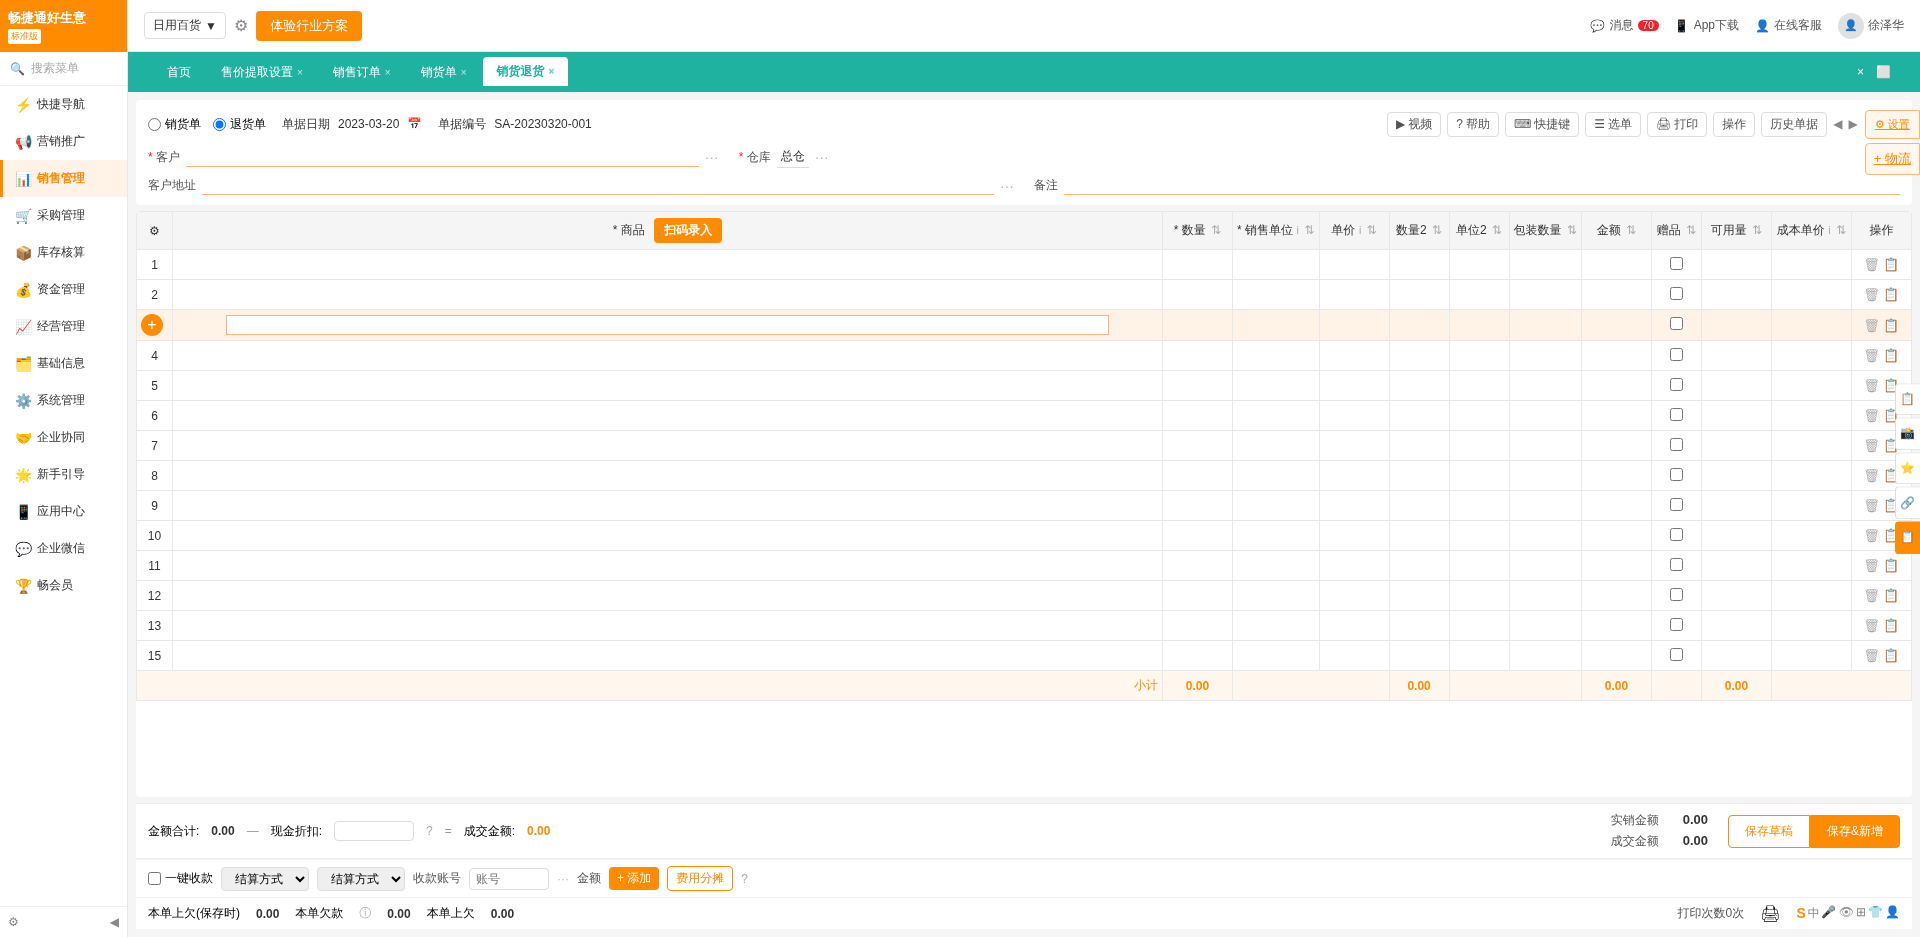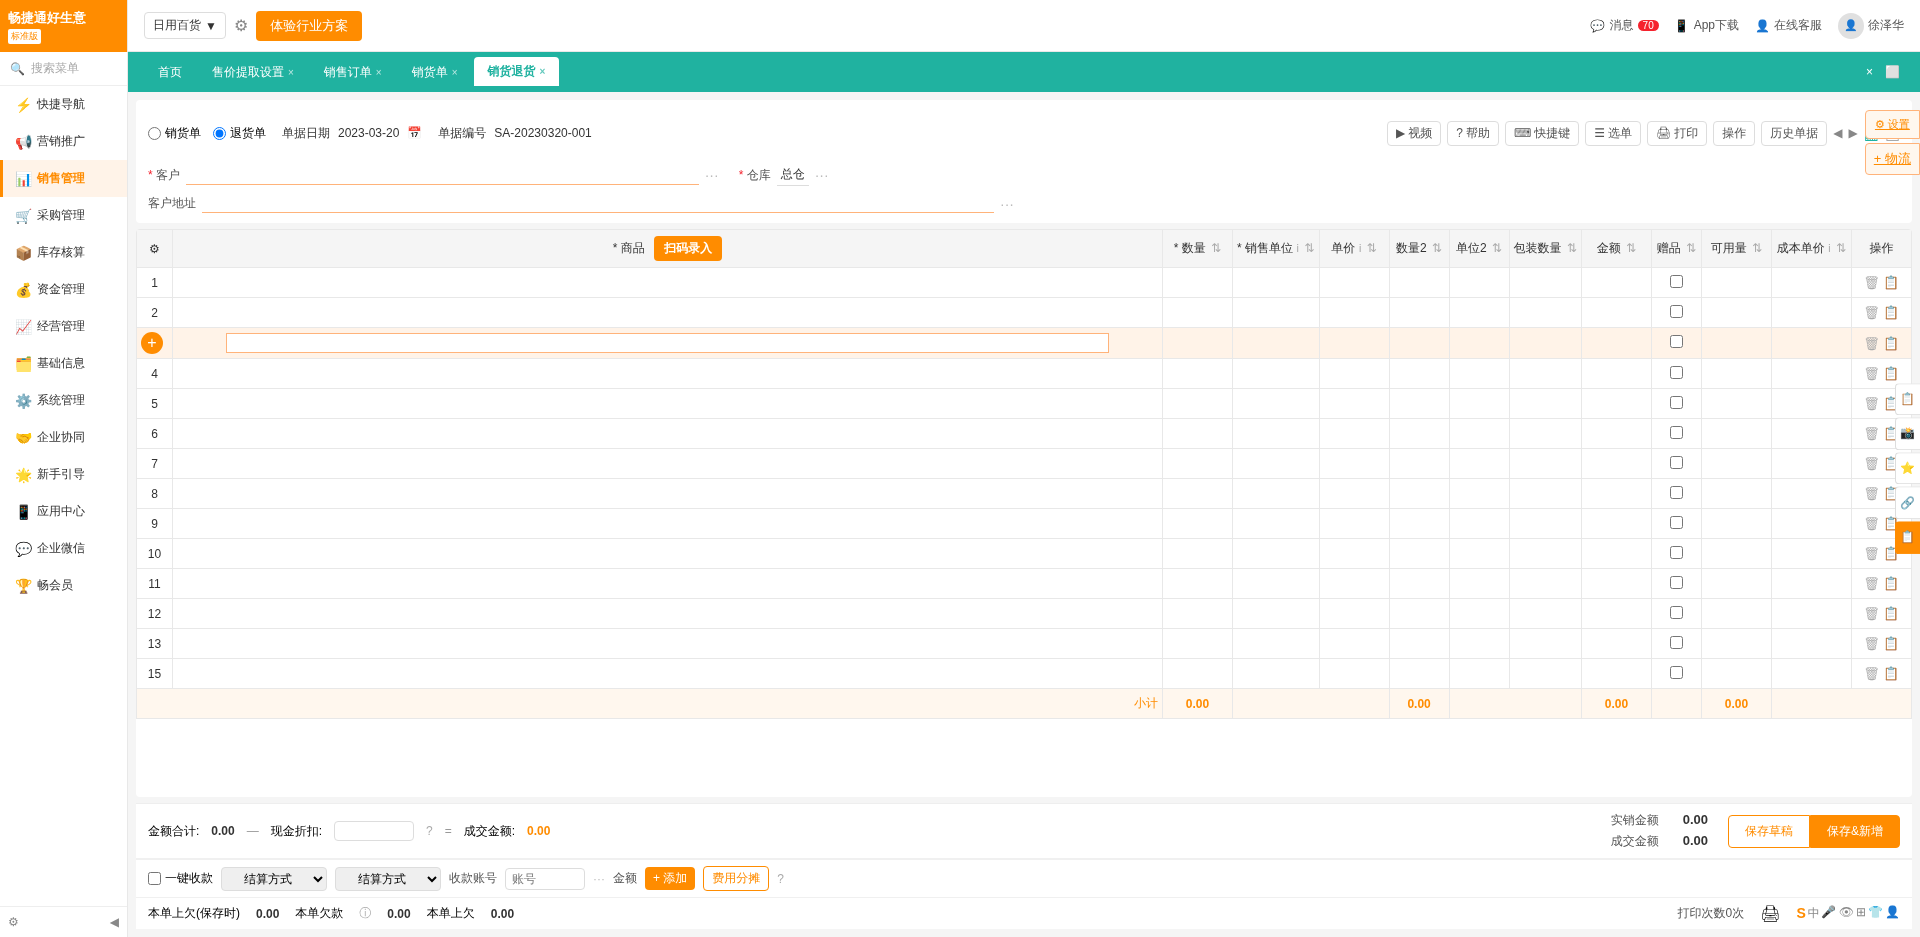"首页" .tabs { padding: 0 16px -> 0 25px }
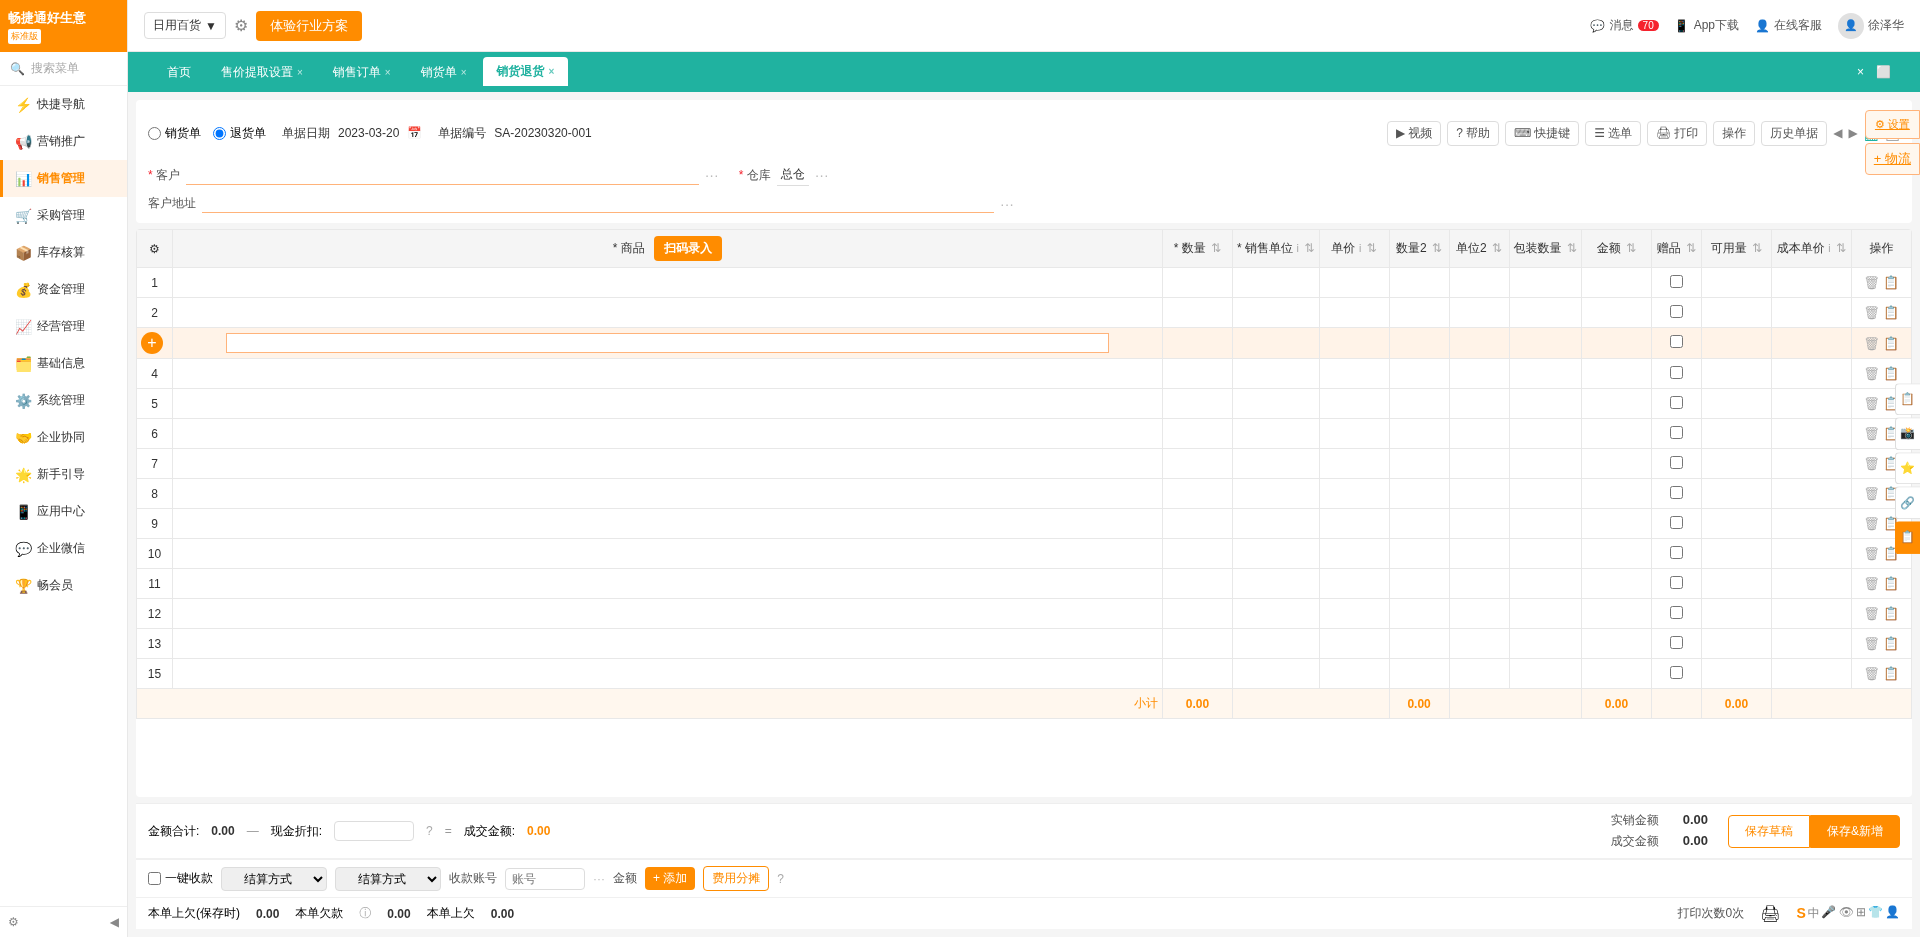"SA-20230320-001" span { margin: 16px 4px -> 7px 4px }
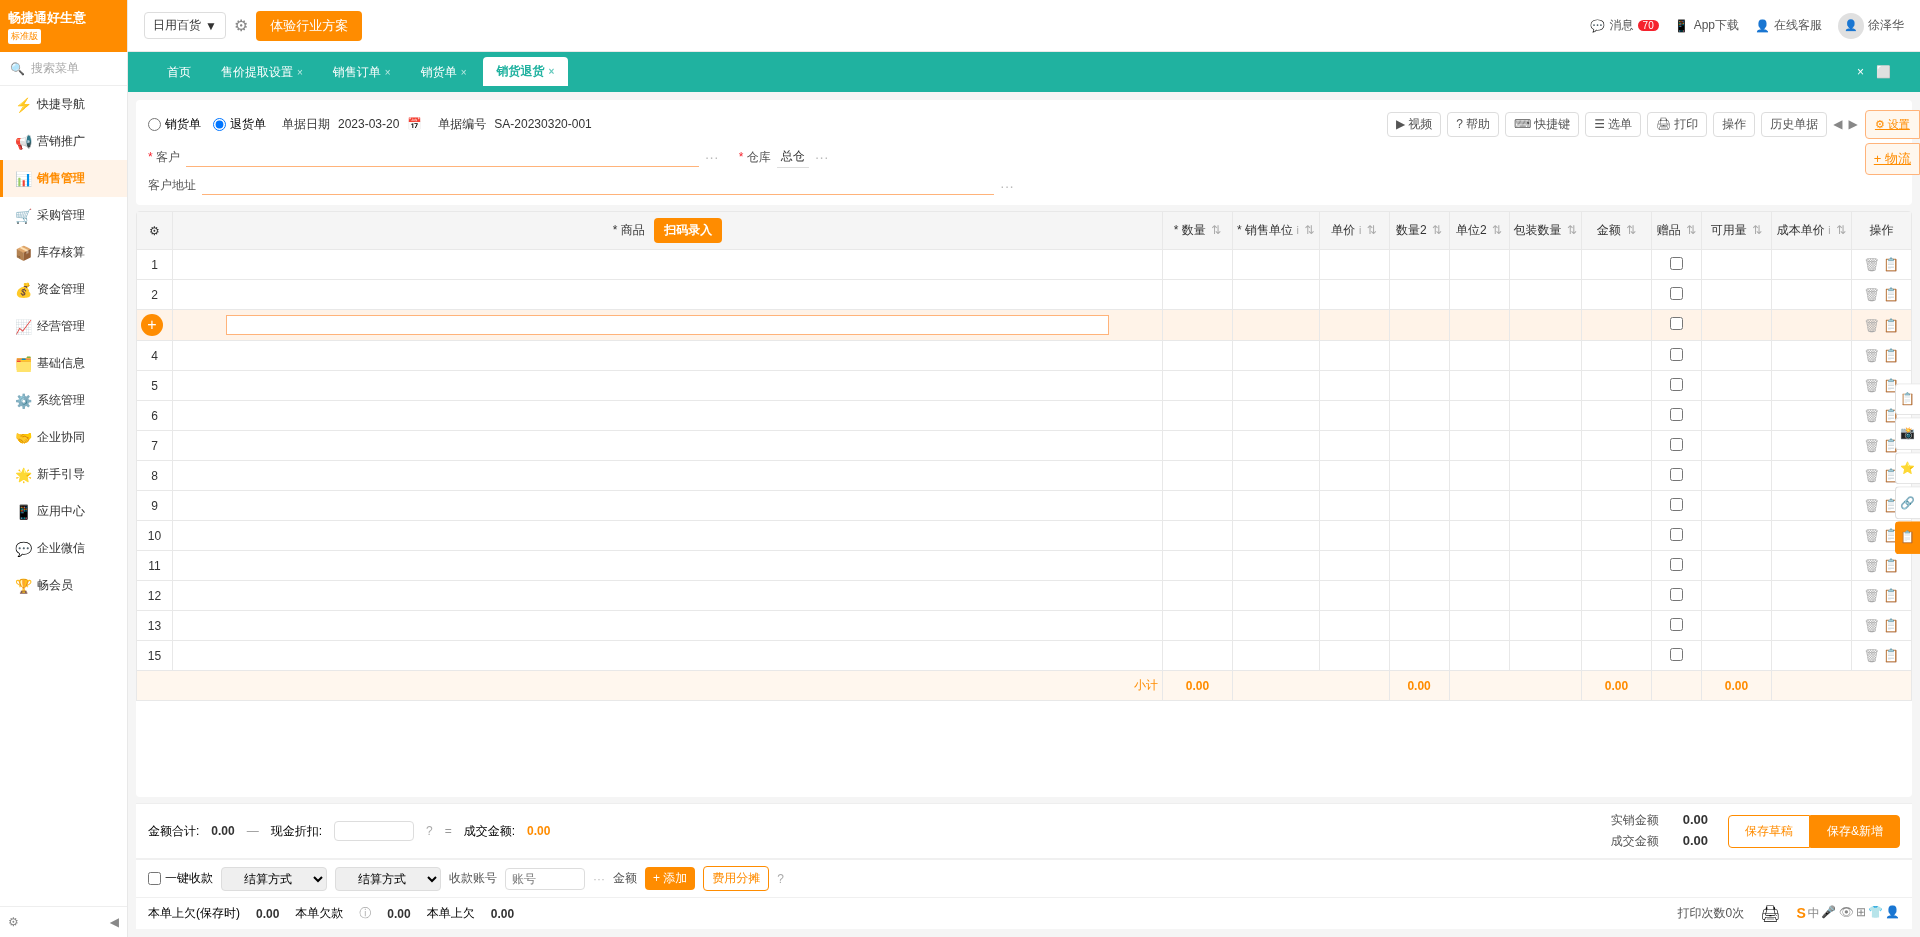"备注" div.field-group { html: none -> <div> <span>备注</span> <input> </div> }
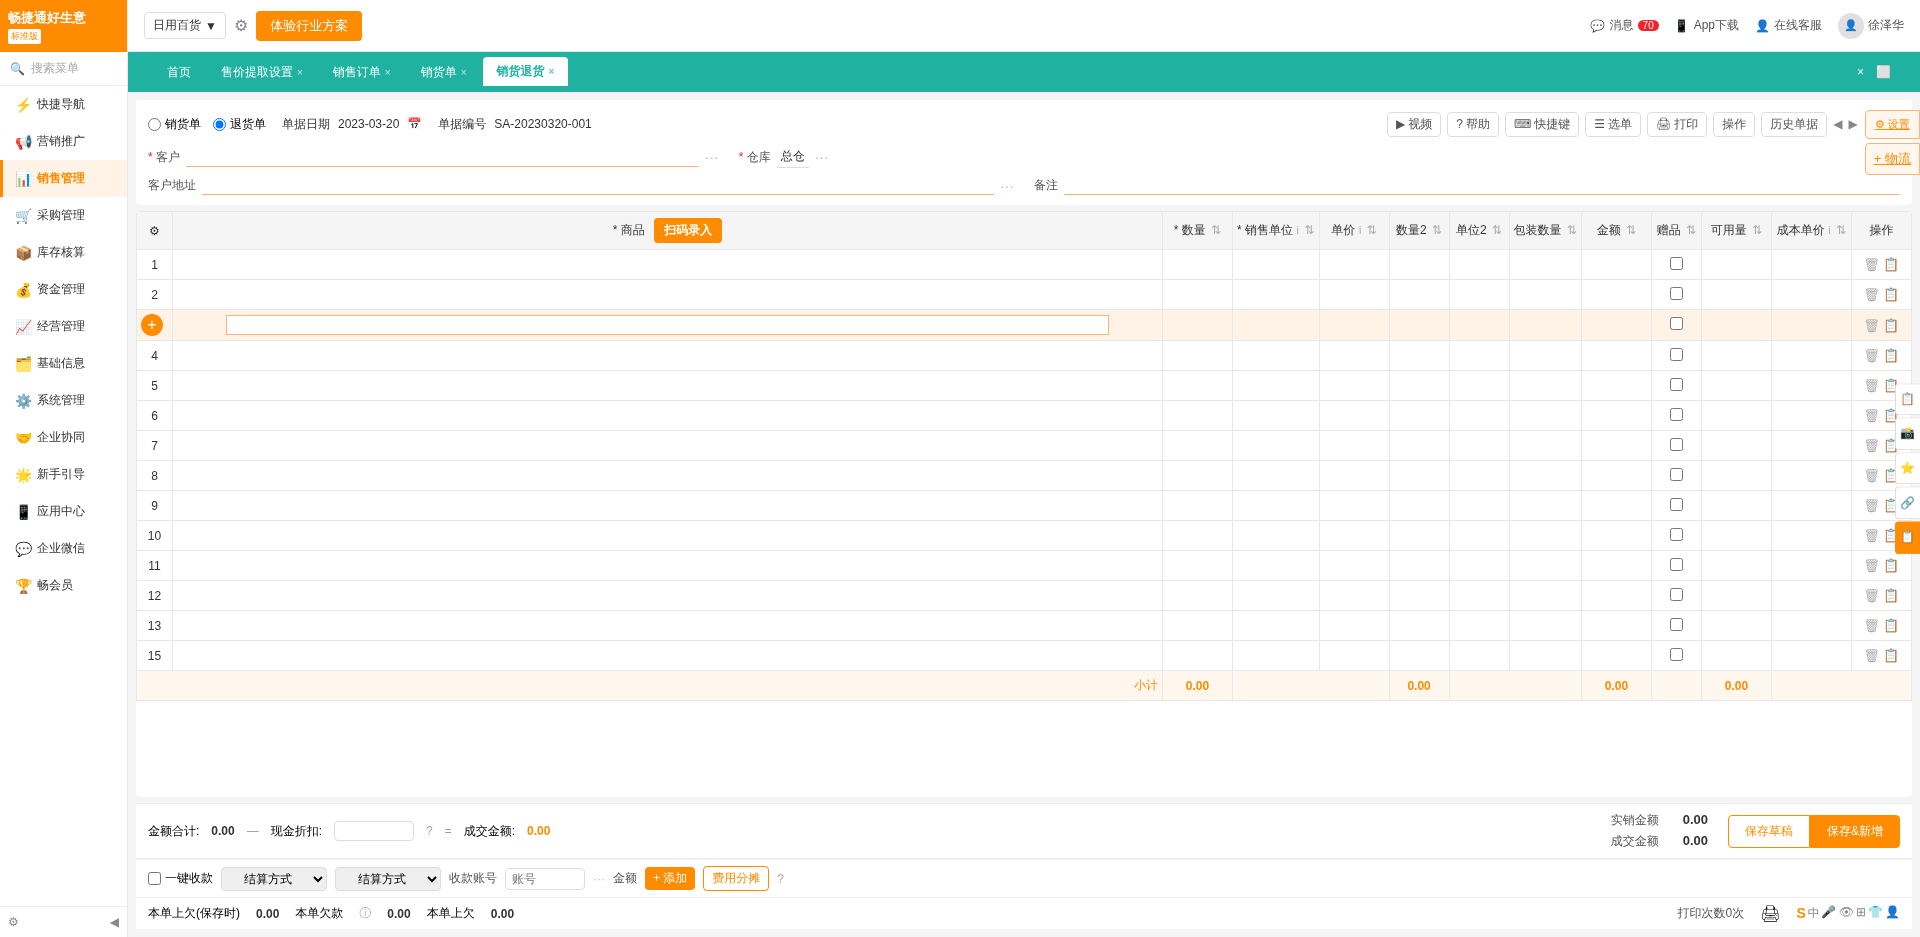"结算方式" .payment-select { padding: 3px 18px -> 3px 9px }
